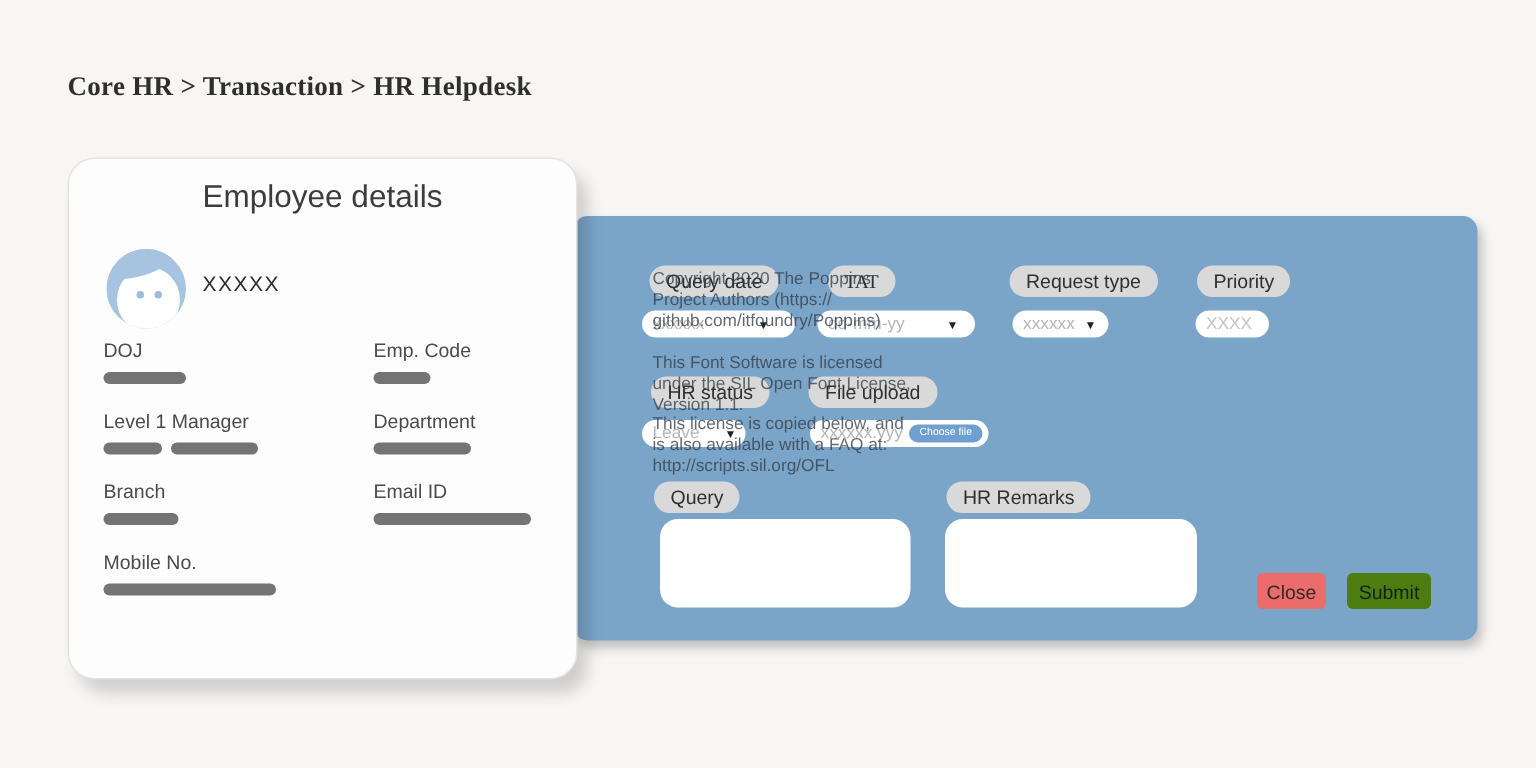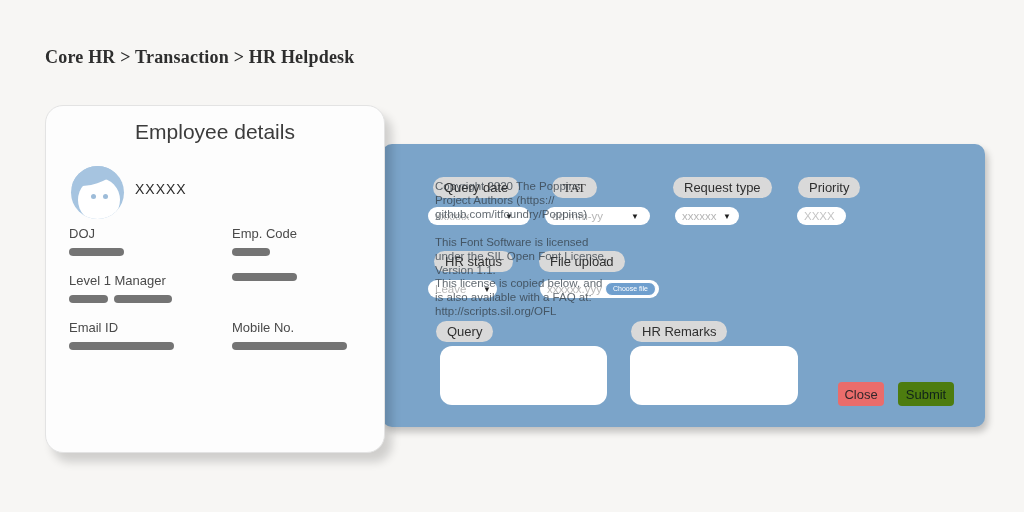"DOJ" .fields-grid { gap: none -> 17px }
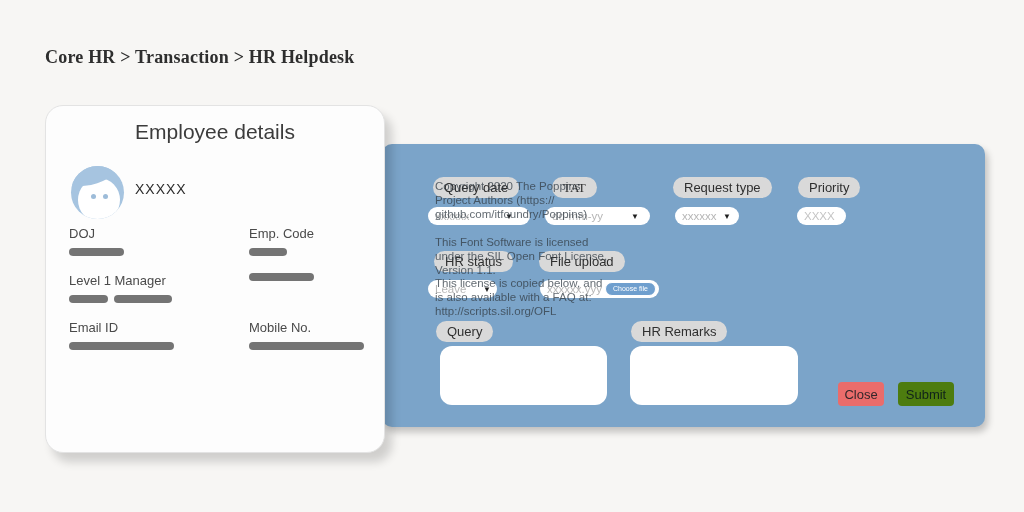"Department" div.emp-label { html: none -> <div>Department</div> }
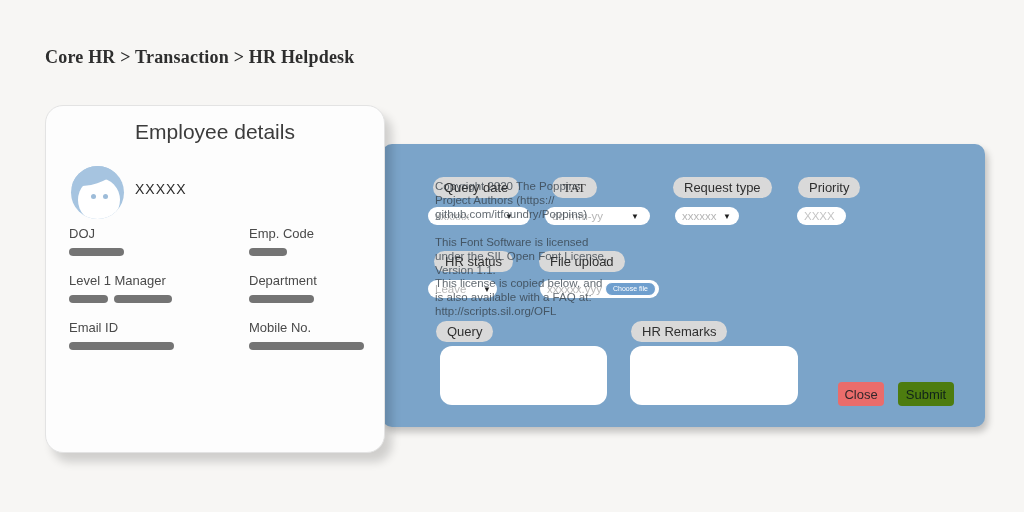"Branch" div.emp-field { html: none -> <div> <div>Branch</div> <div> <div></div> </div> </div> }
